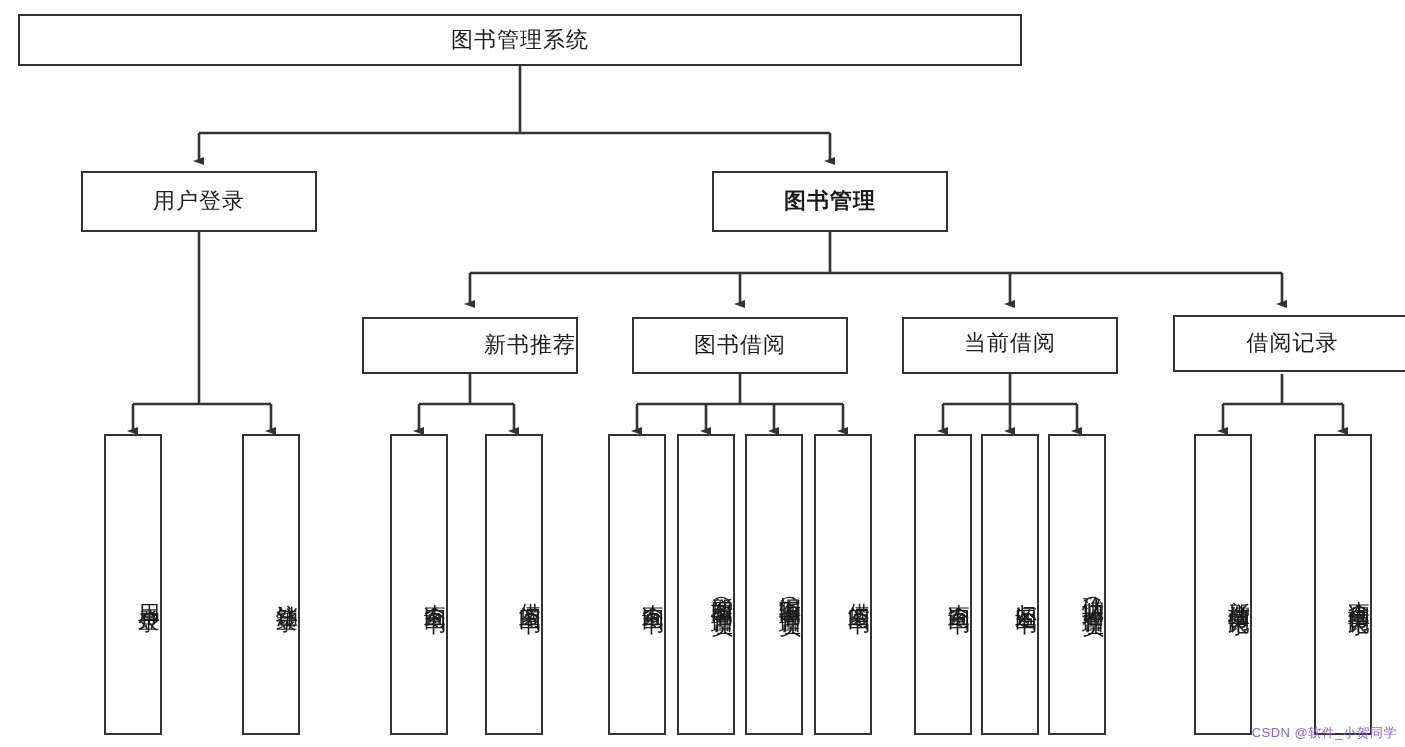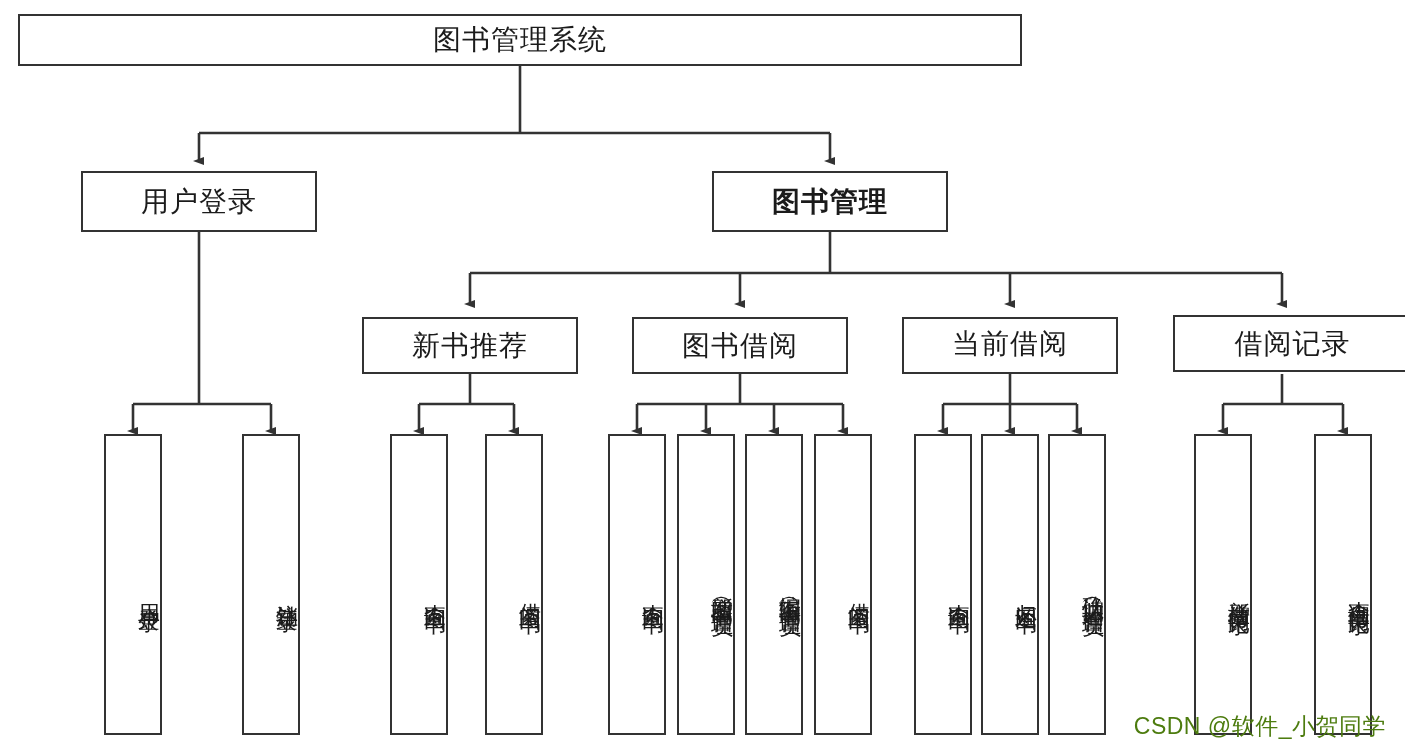"图书管理系统" .node.horiz { font-size: 28px -> 22px }
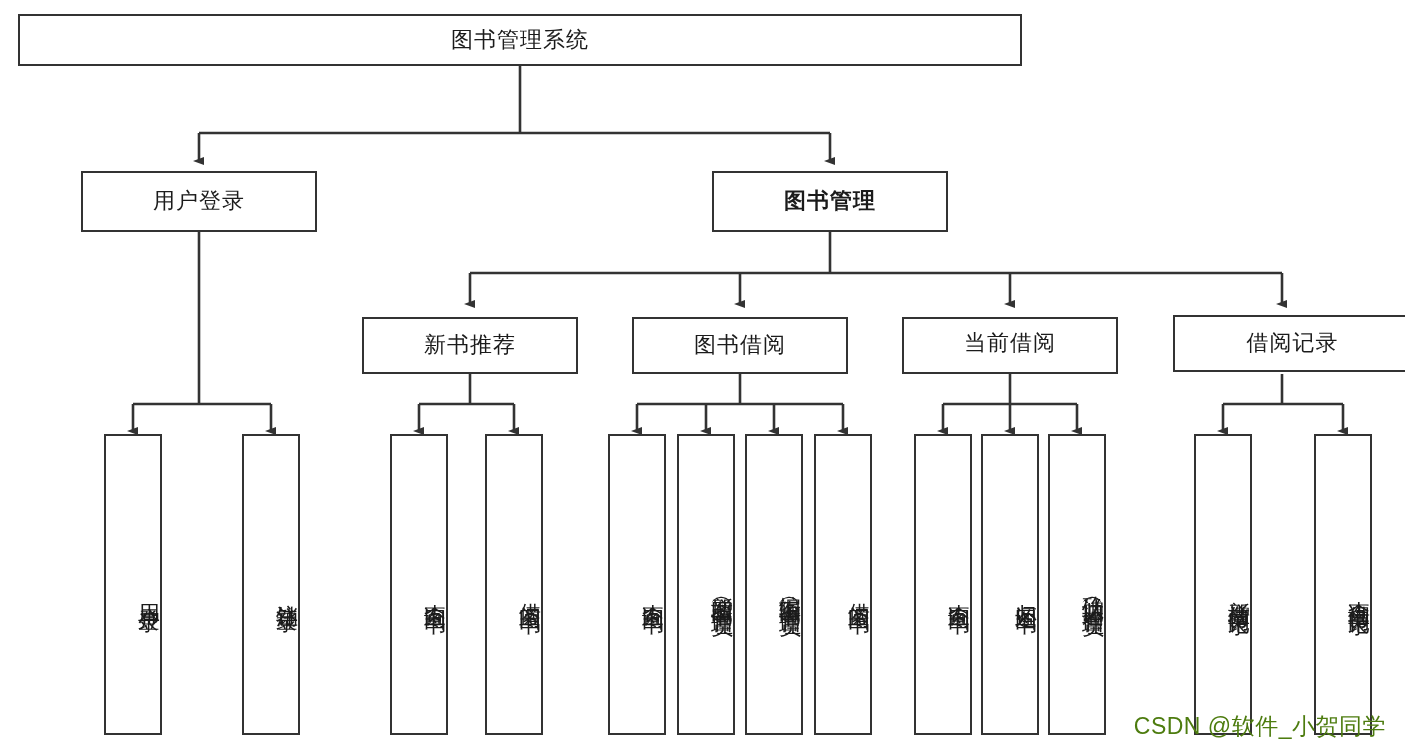"新书推荐" div.node { justify-content: none -> flex-end }
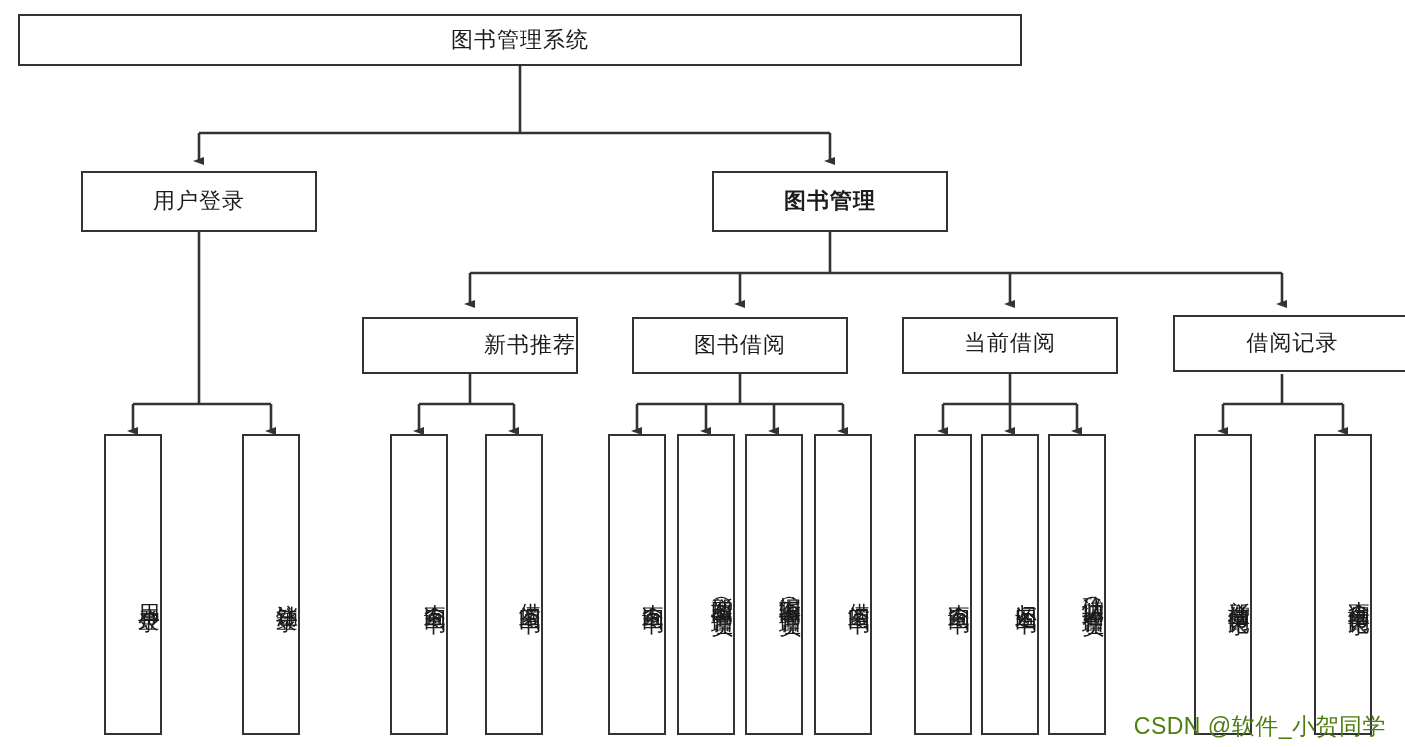"CSDN @软件_小贺同学" #watermark { color: #4d7c0f -> #8b5cf6; font-size: 23px -> 13px; right: 19px -> 8px }
